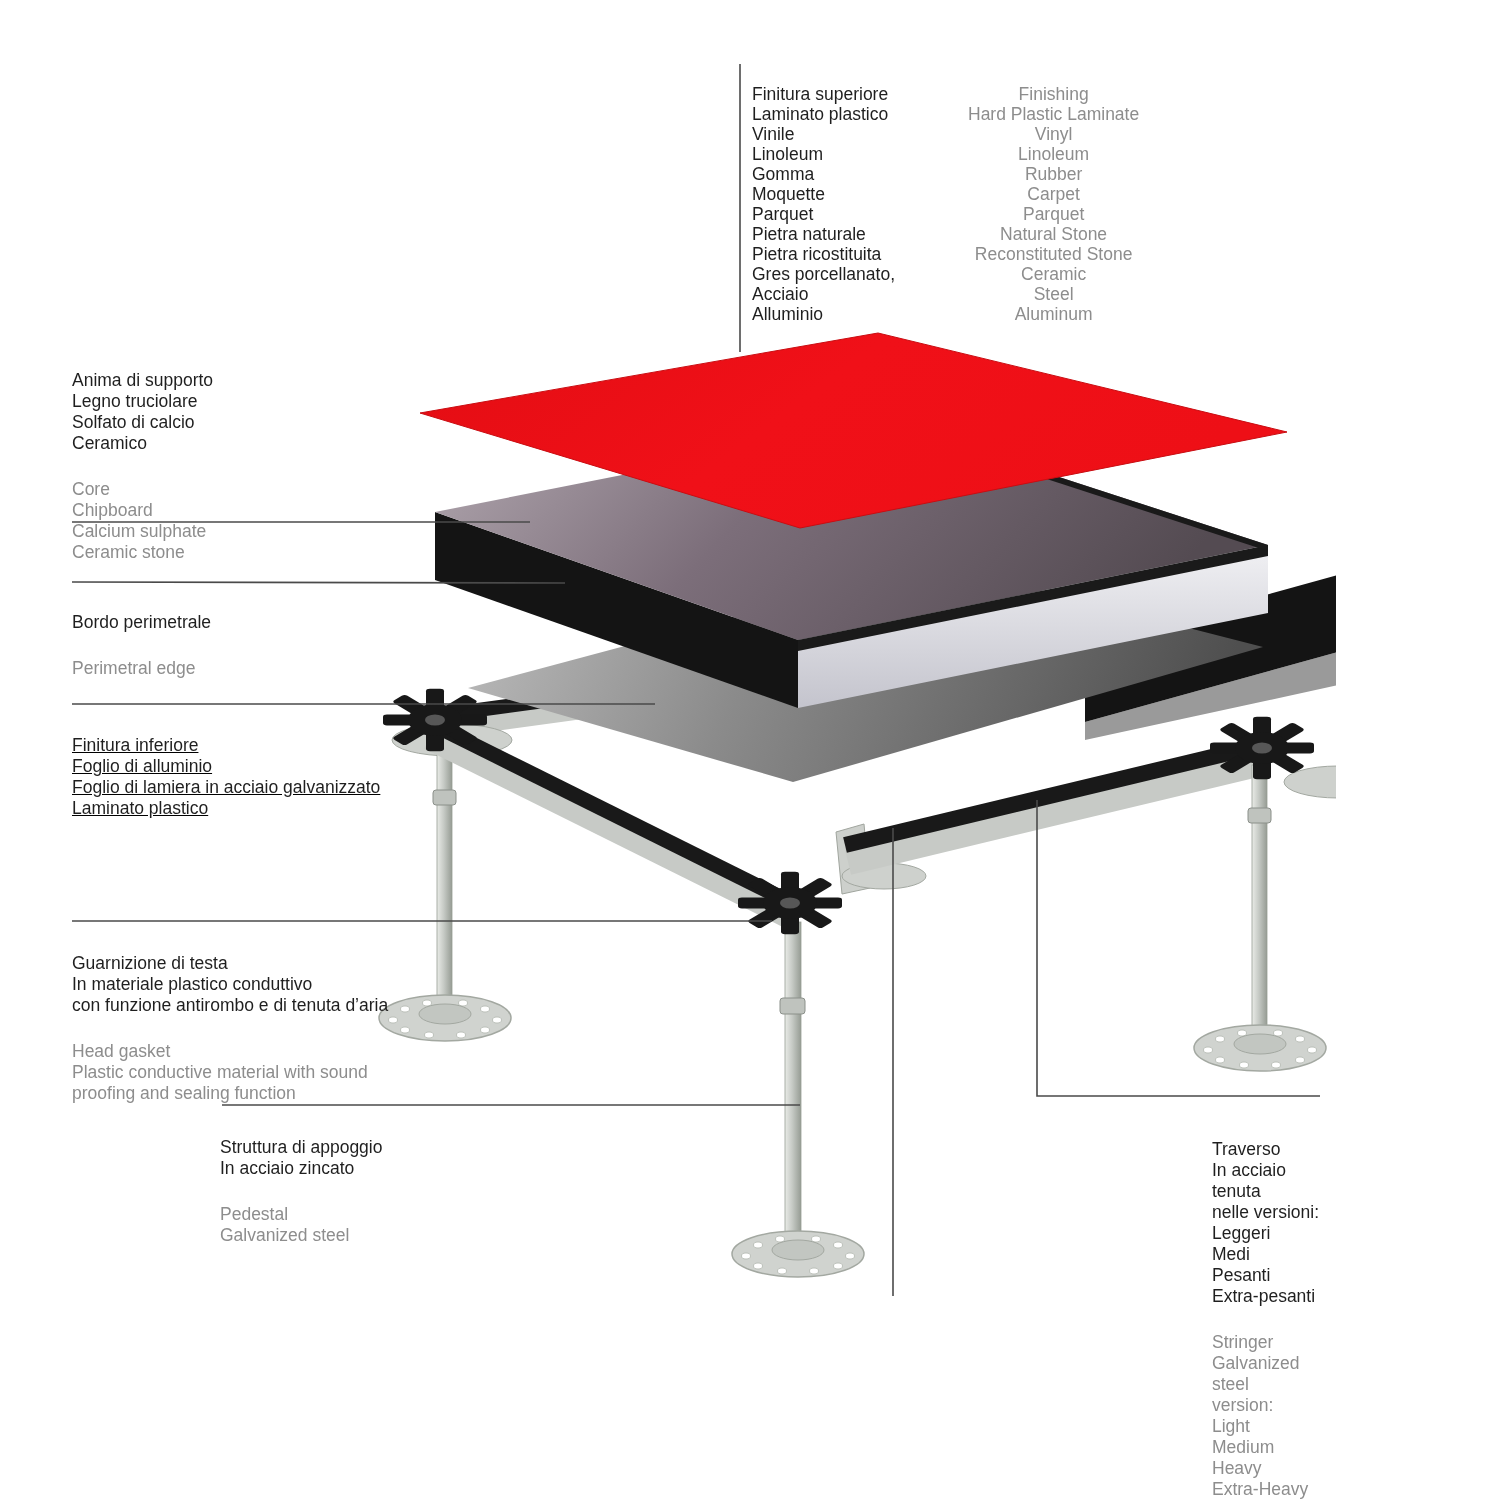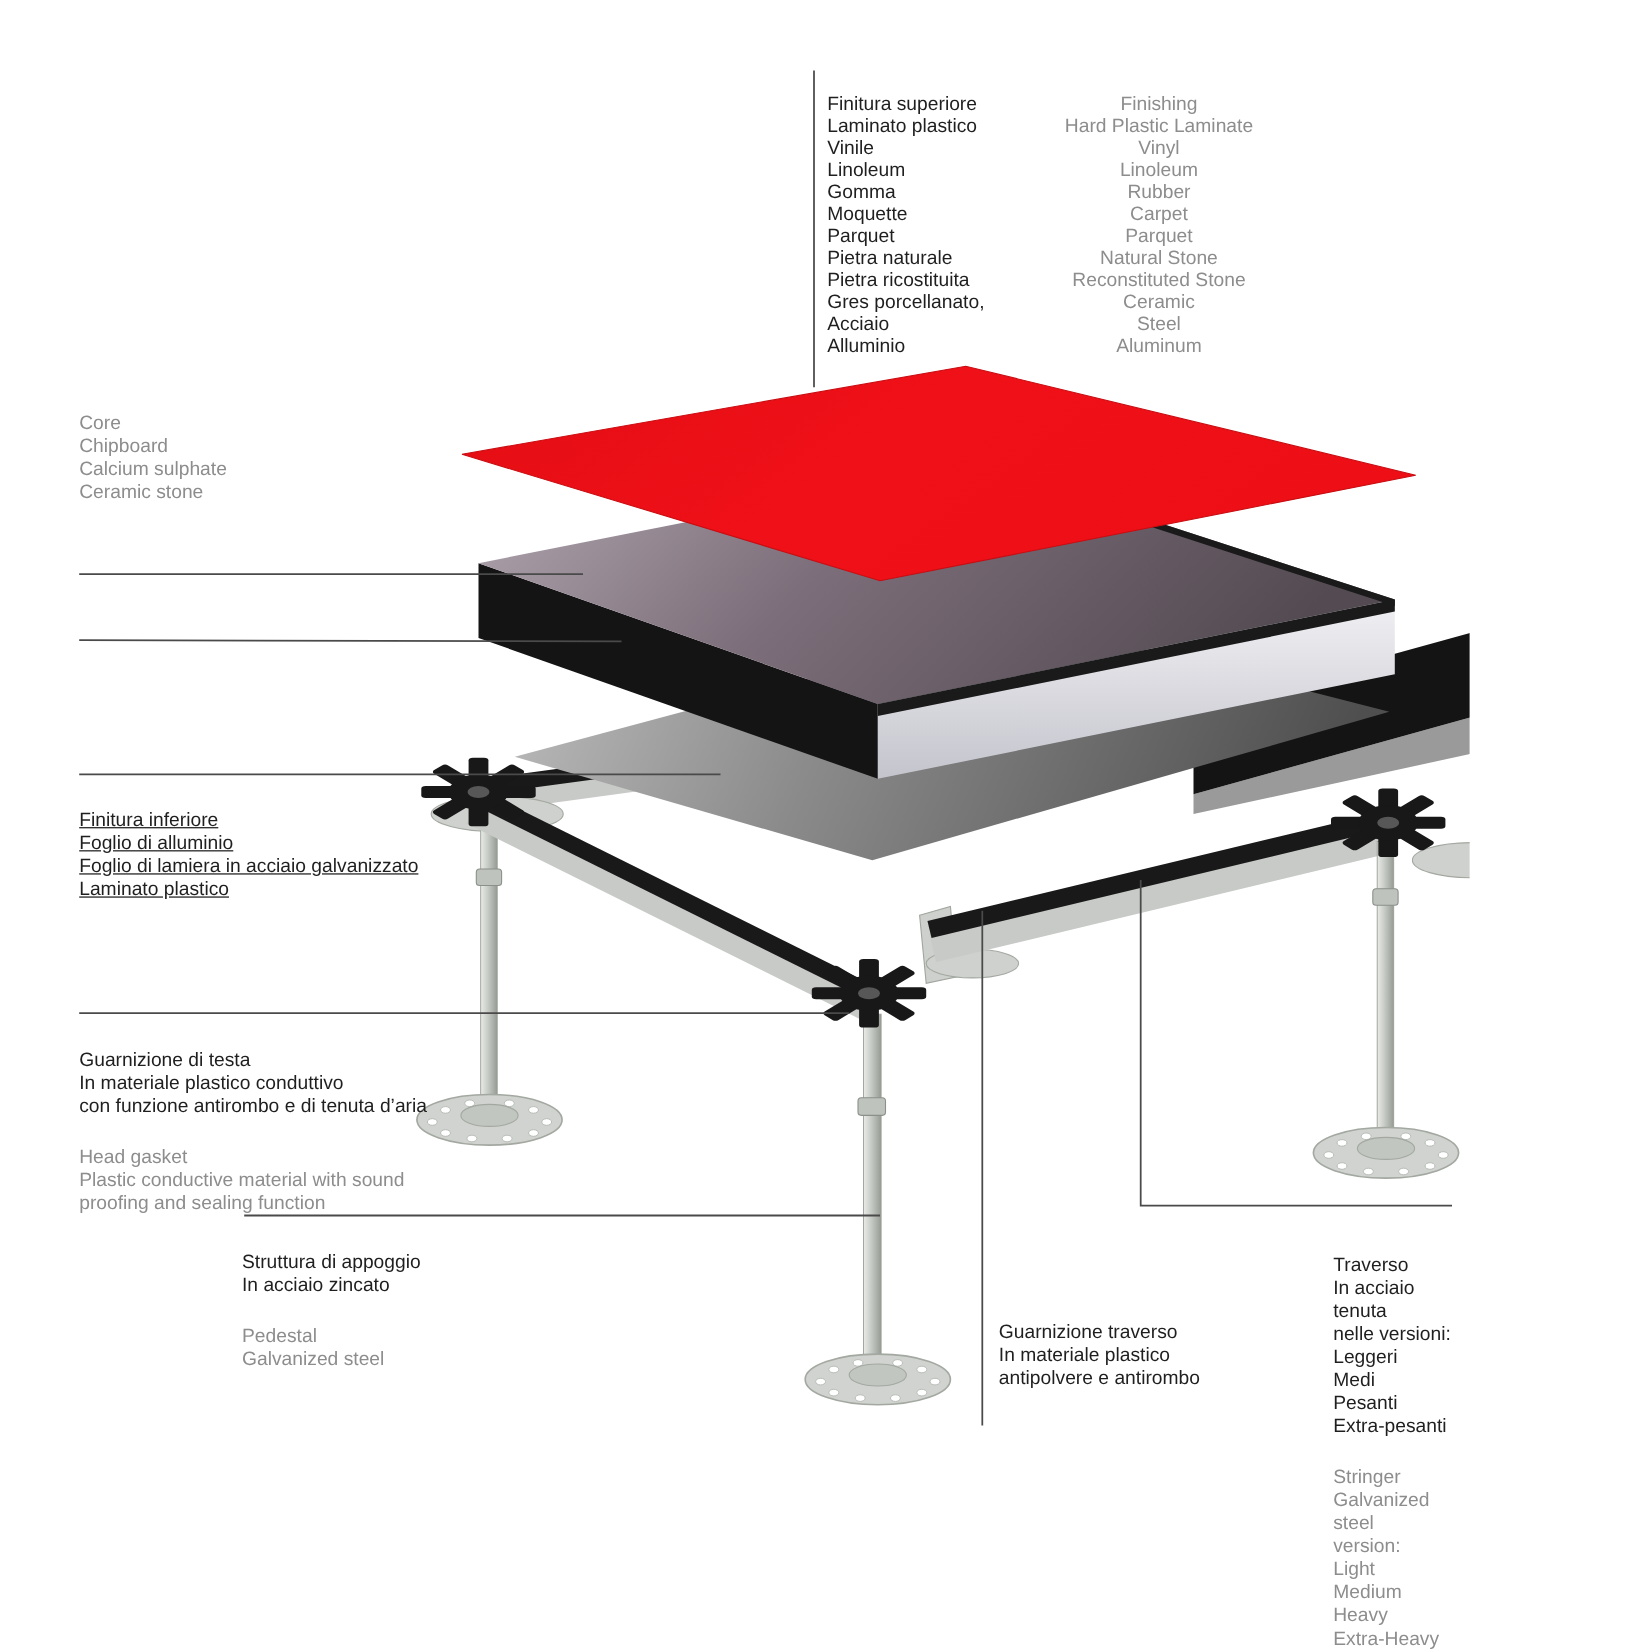"Anima di supporto" div.it { html: none -> <div>Anima di supporto Legno truciolare Solfato di calcio Ceramico</div> }
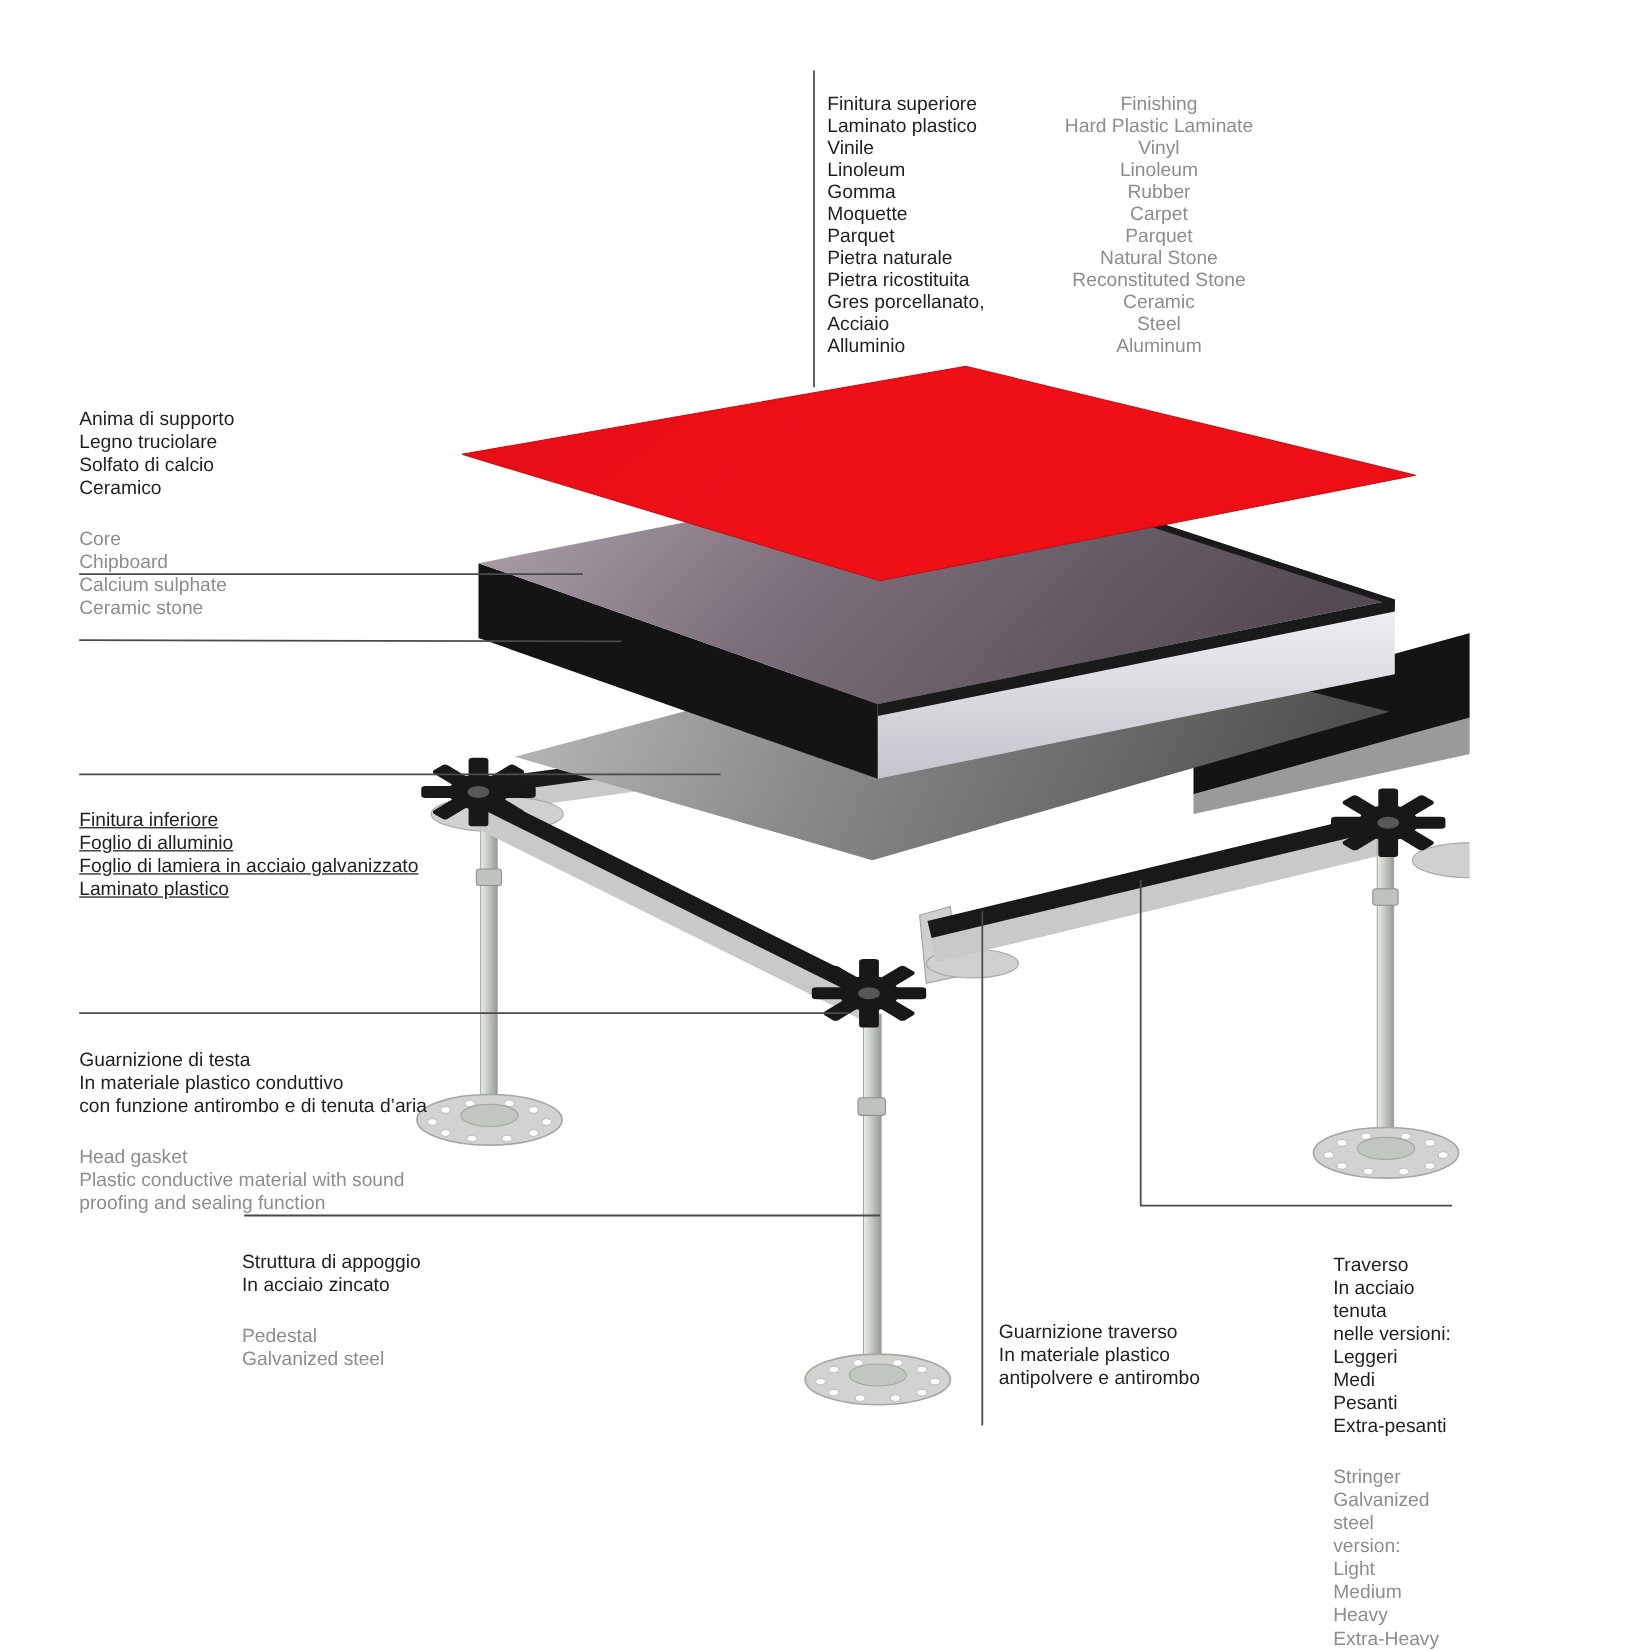"Bordo perimetrale" div.label { html: none -> <div> <div>Bordo perimetrale</div> <div>Perimetral edge</div> </div> }
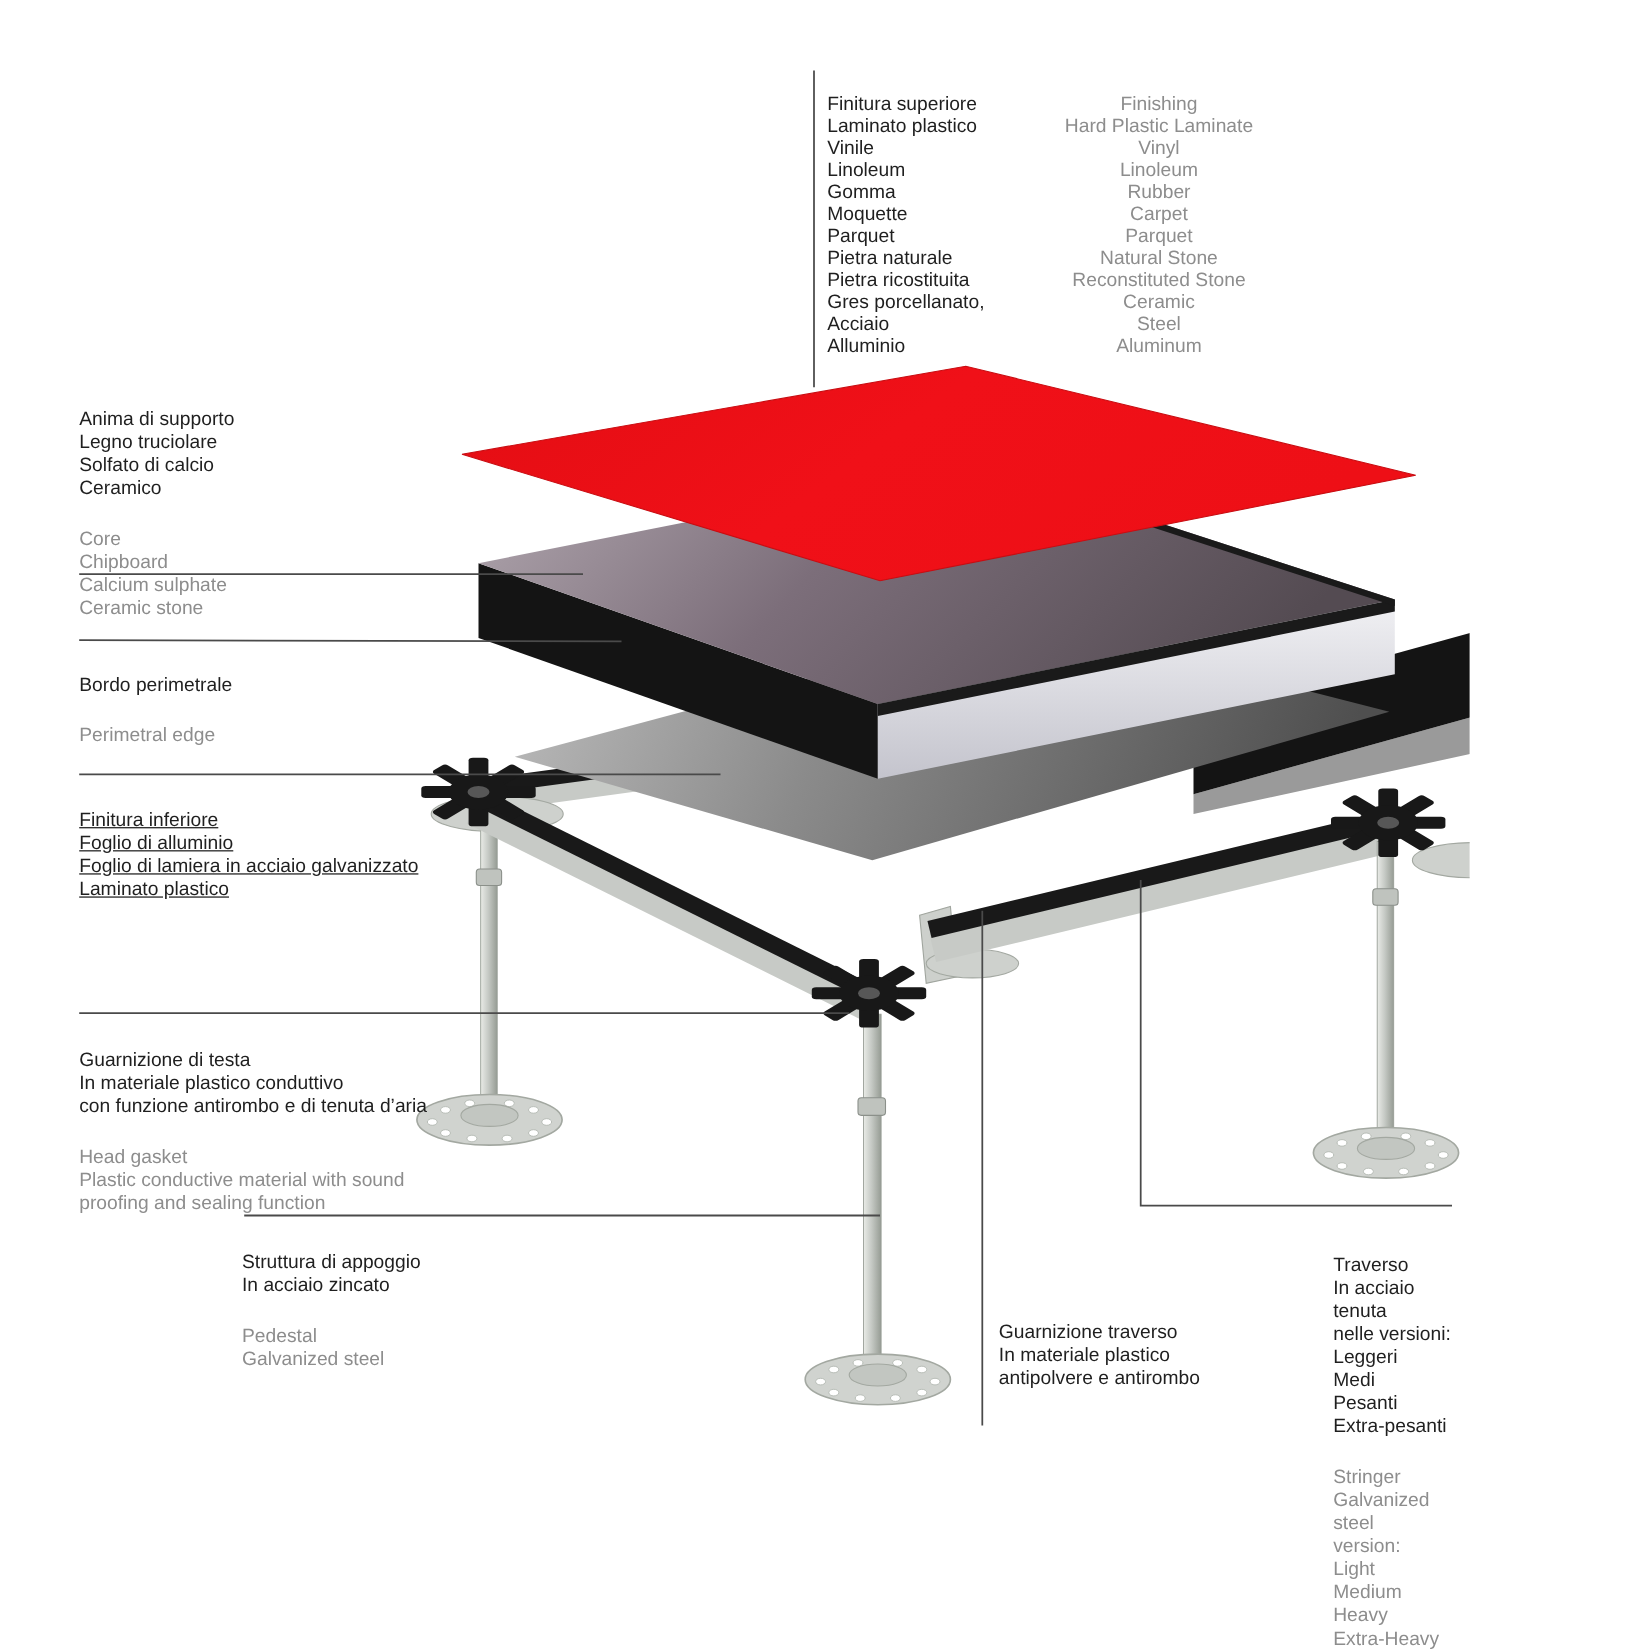"Guarnizione traverso" div.it { html: <div>Guarnizione traverso In materiale plastico antipolvere e antirombo</div> -> none }
